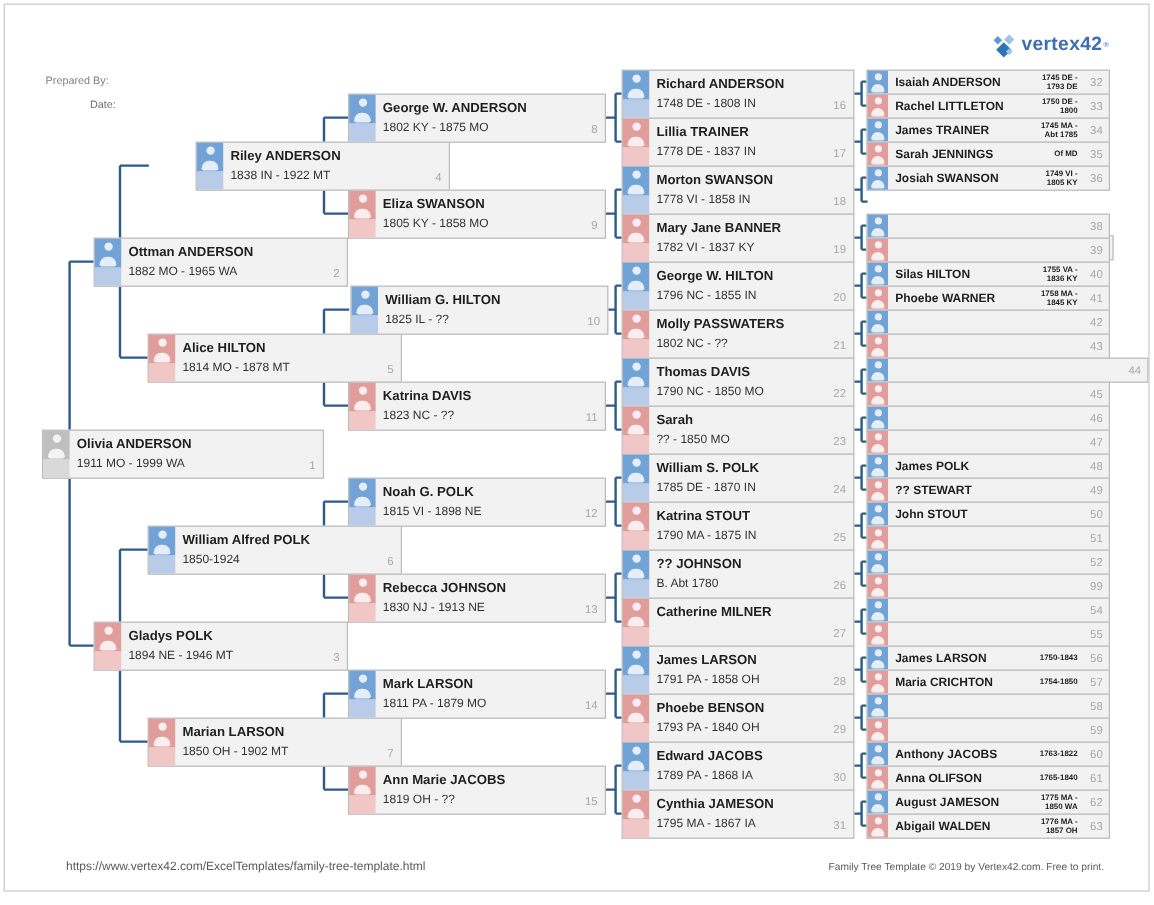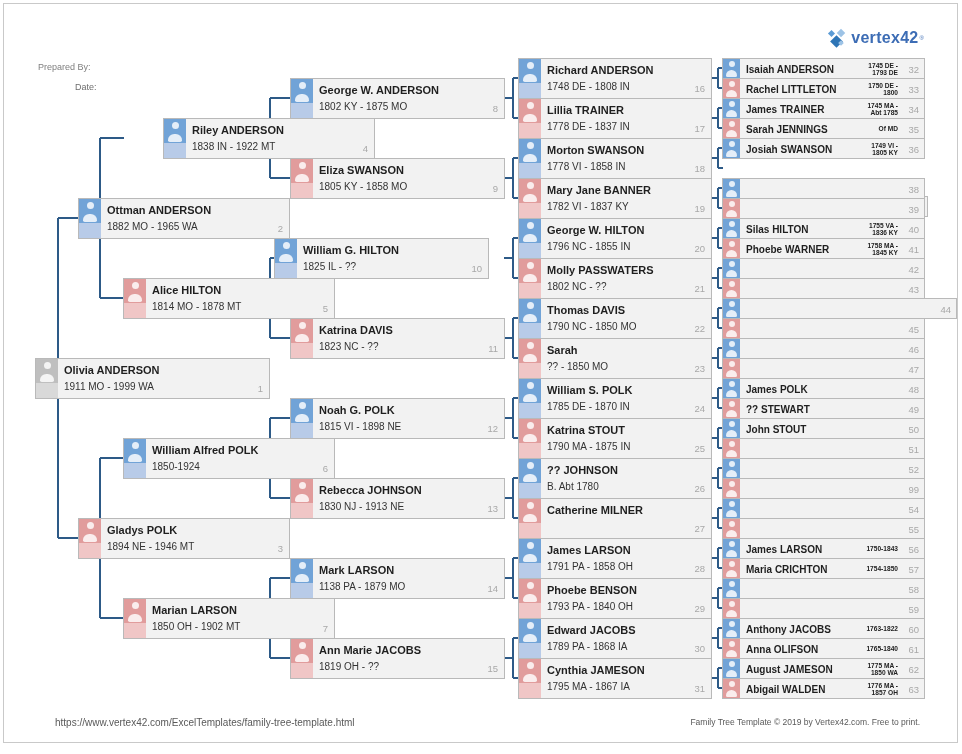"William G. HILTON" div.pbox { left: 274px -> 292px }
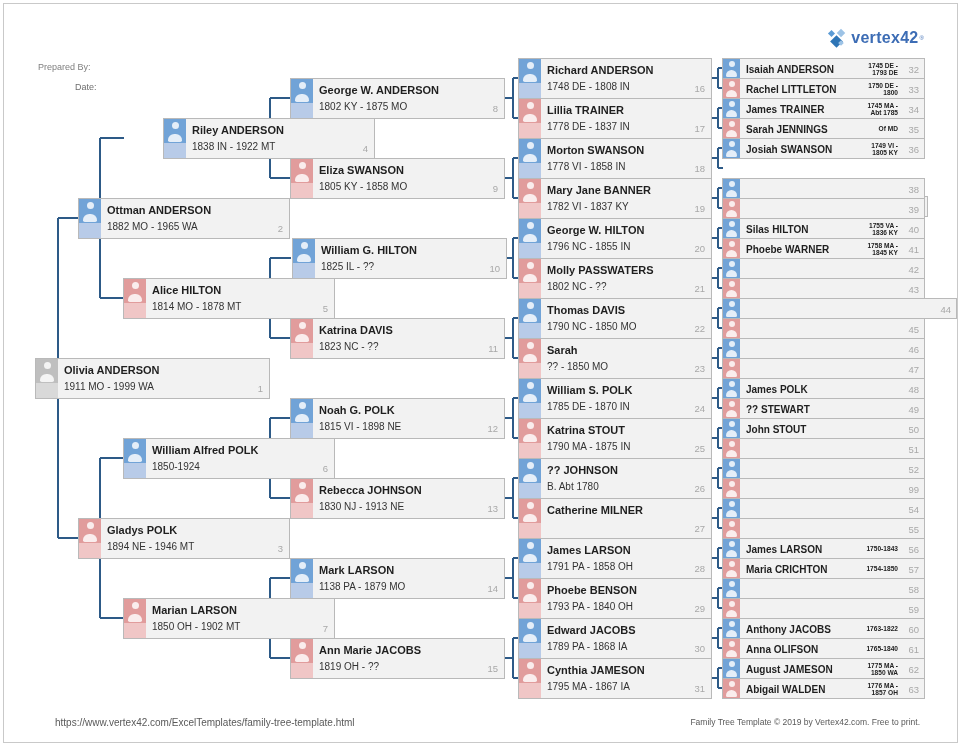"1138 PA - 1879 MO" div.pdates { text: 1138 -> 1811 }
